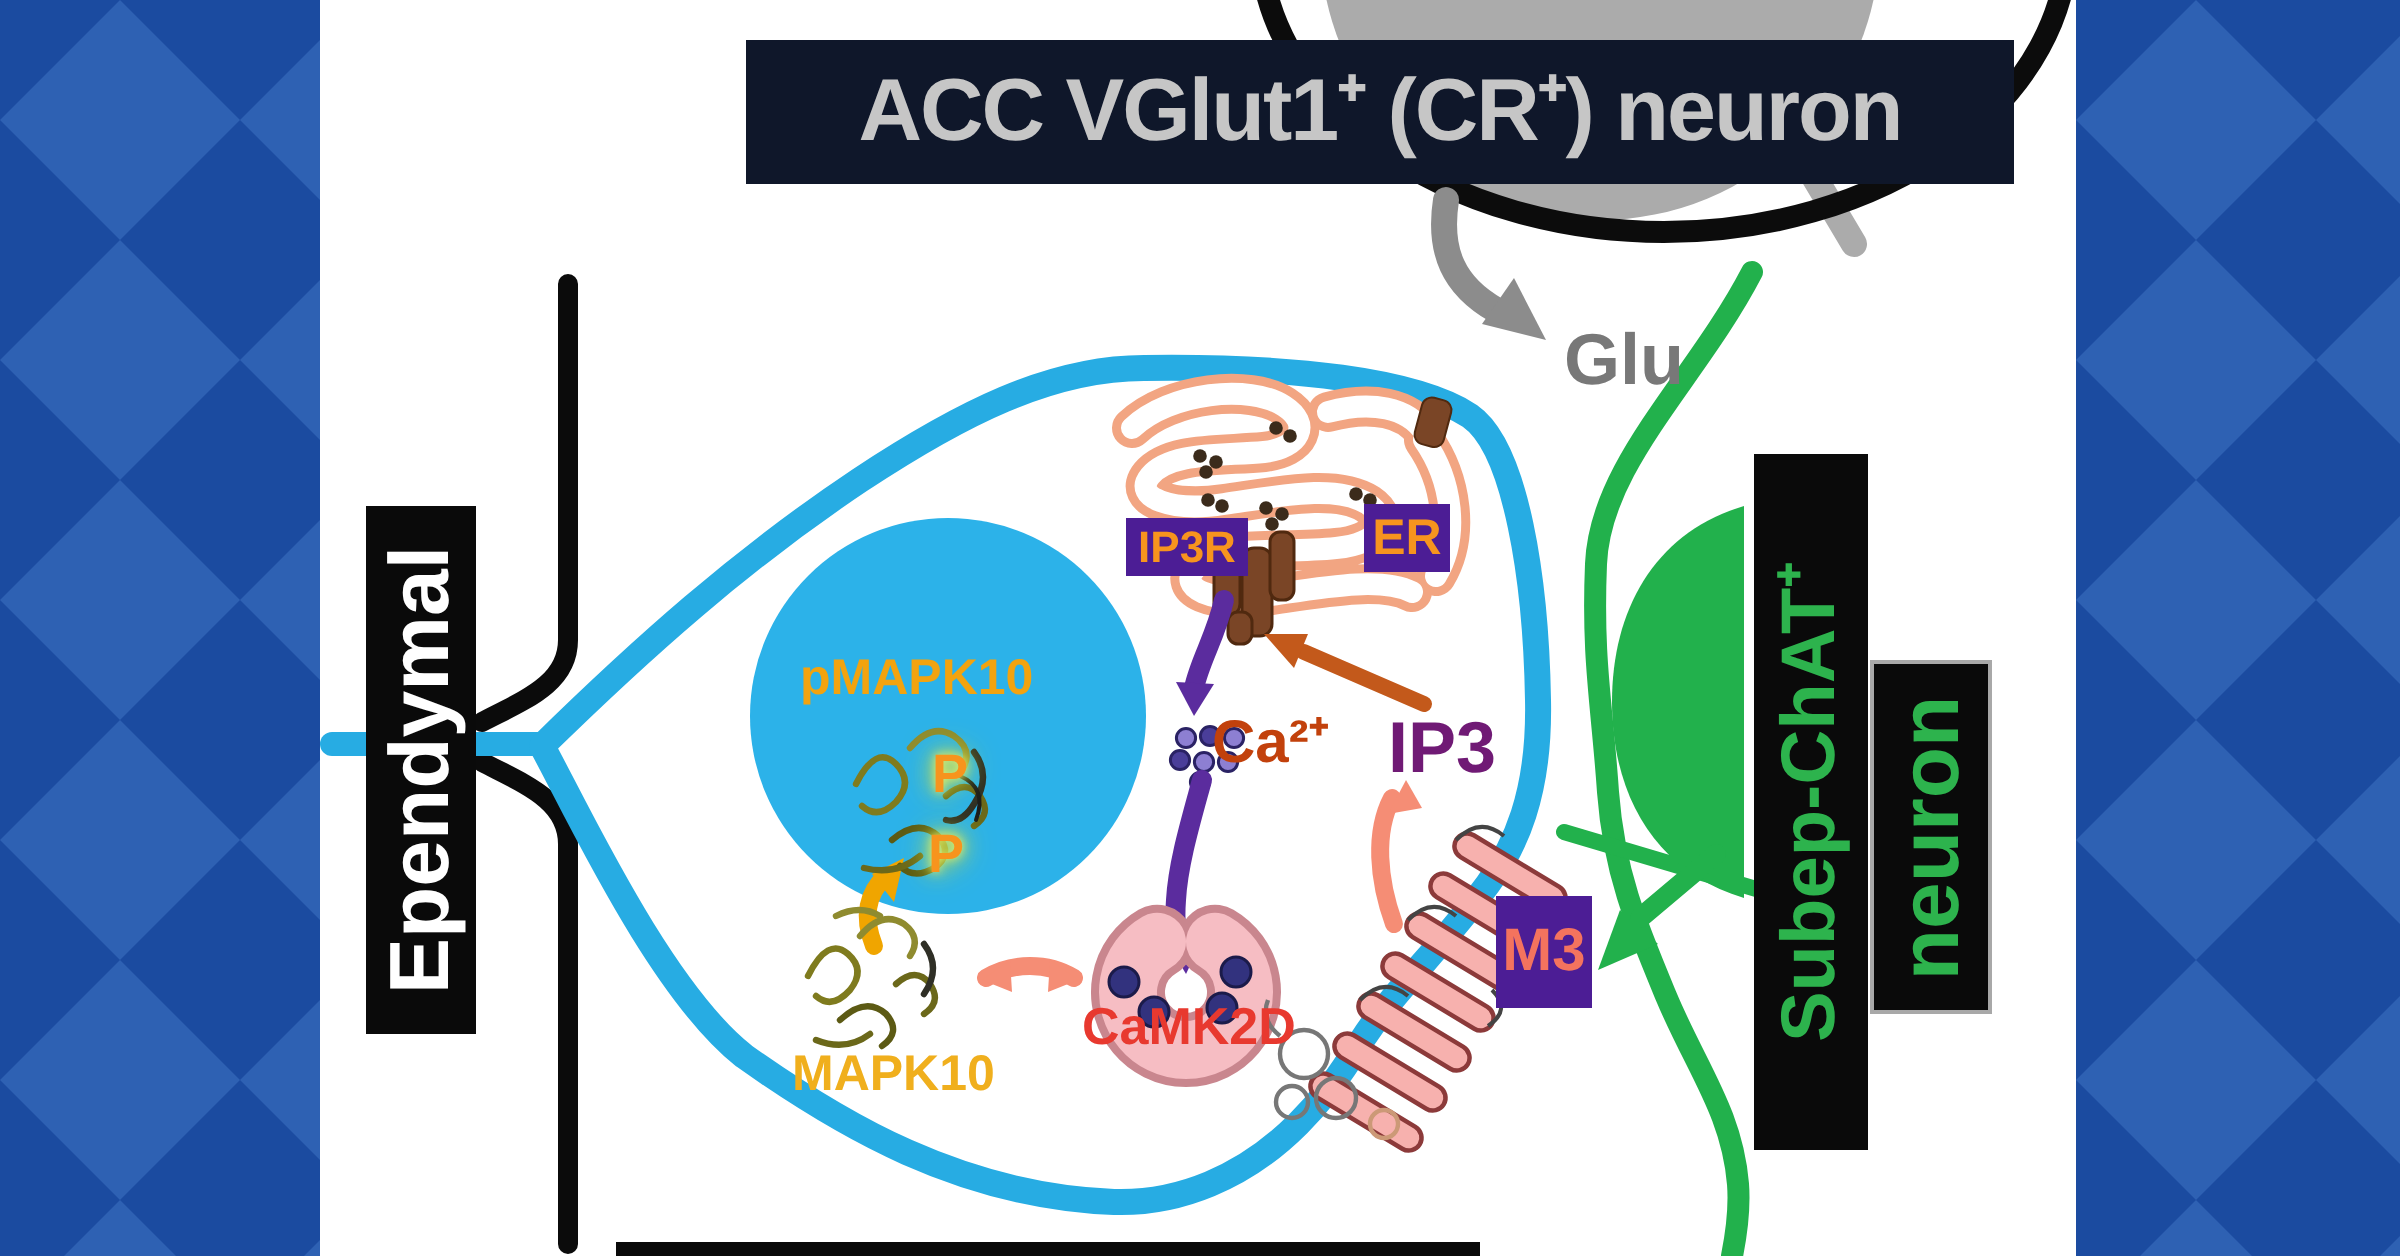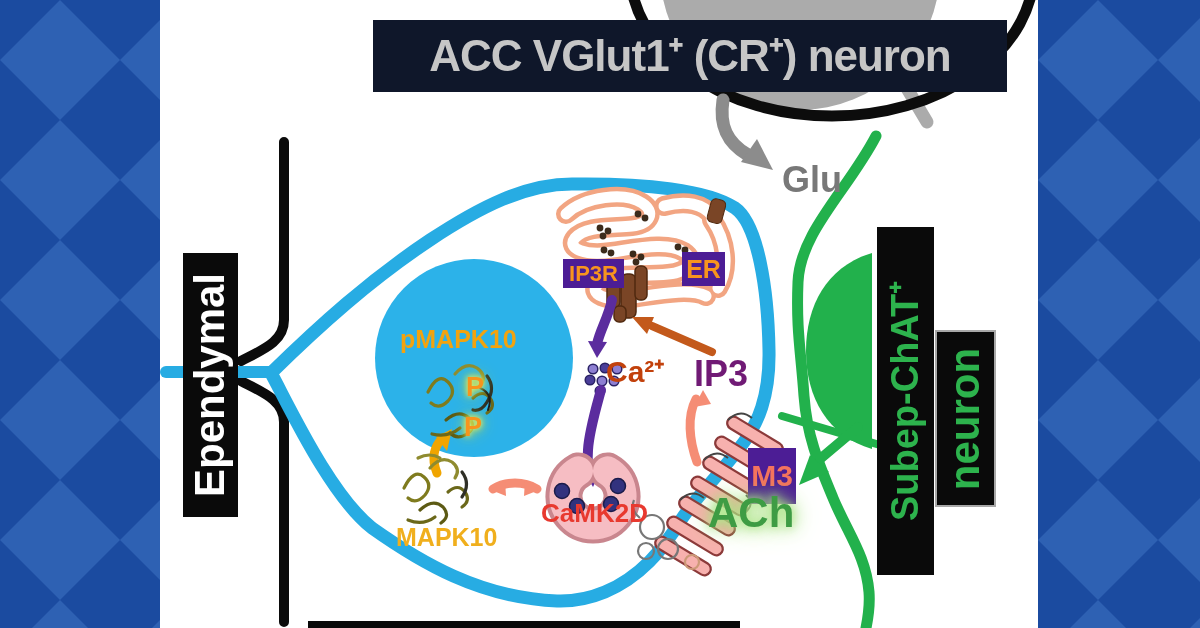"ACh" div.lbl { html: <div>ACh</div> -> none }
